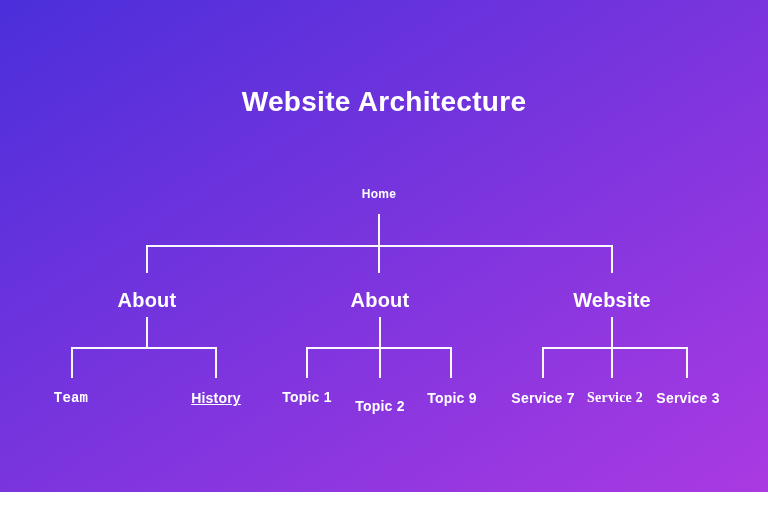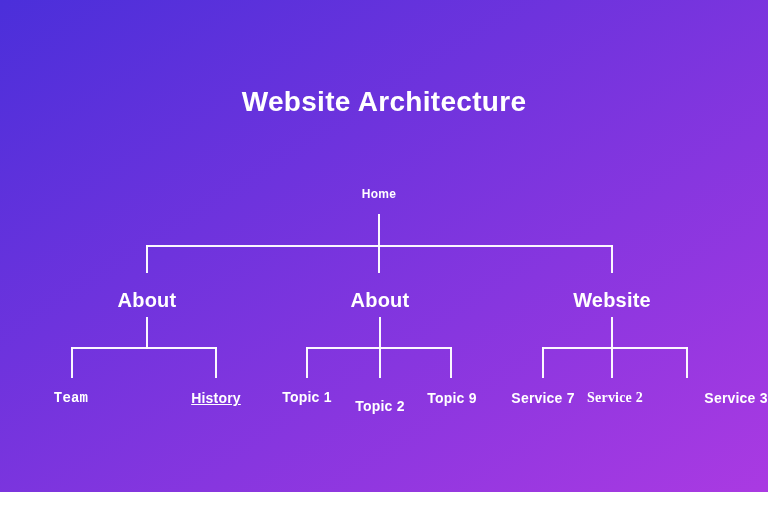"Service 3" div.node { margin-left: 48px -> none }
